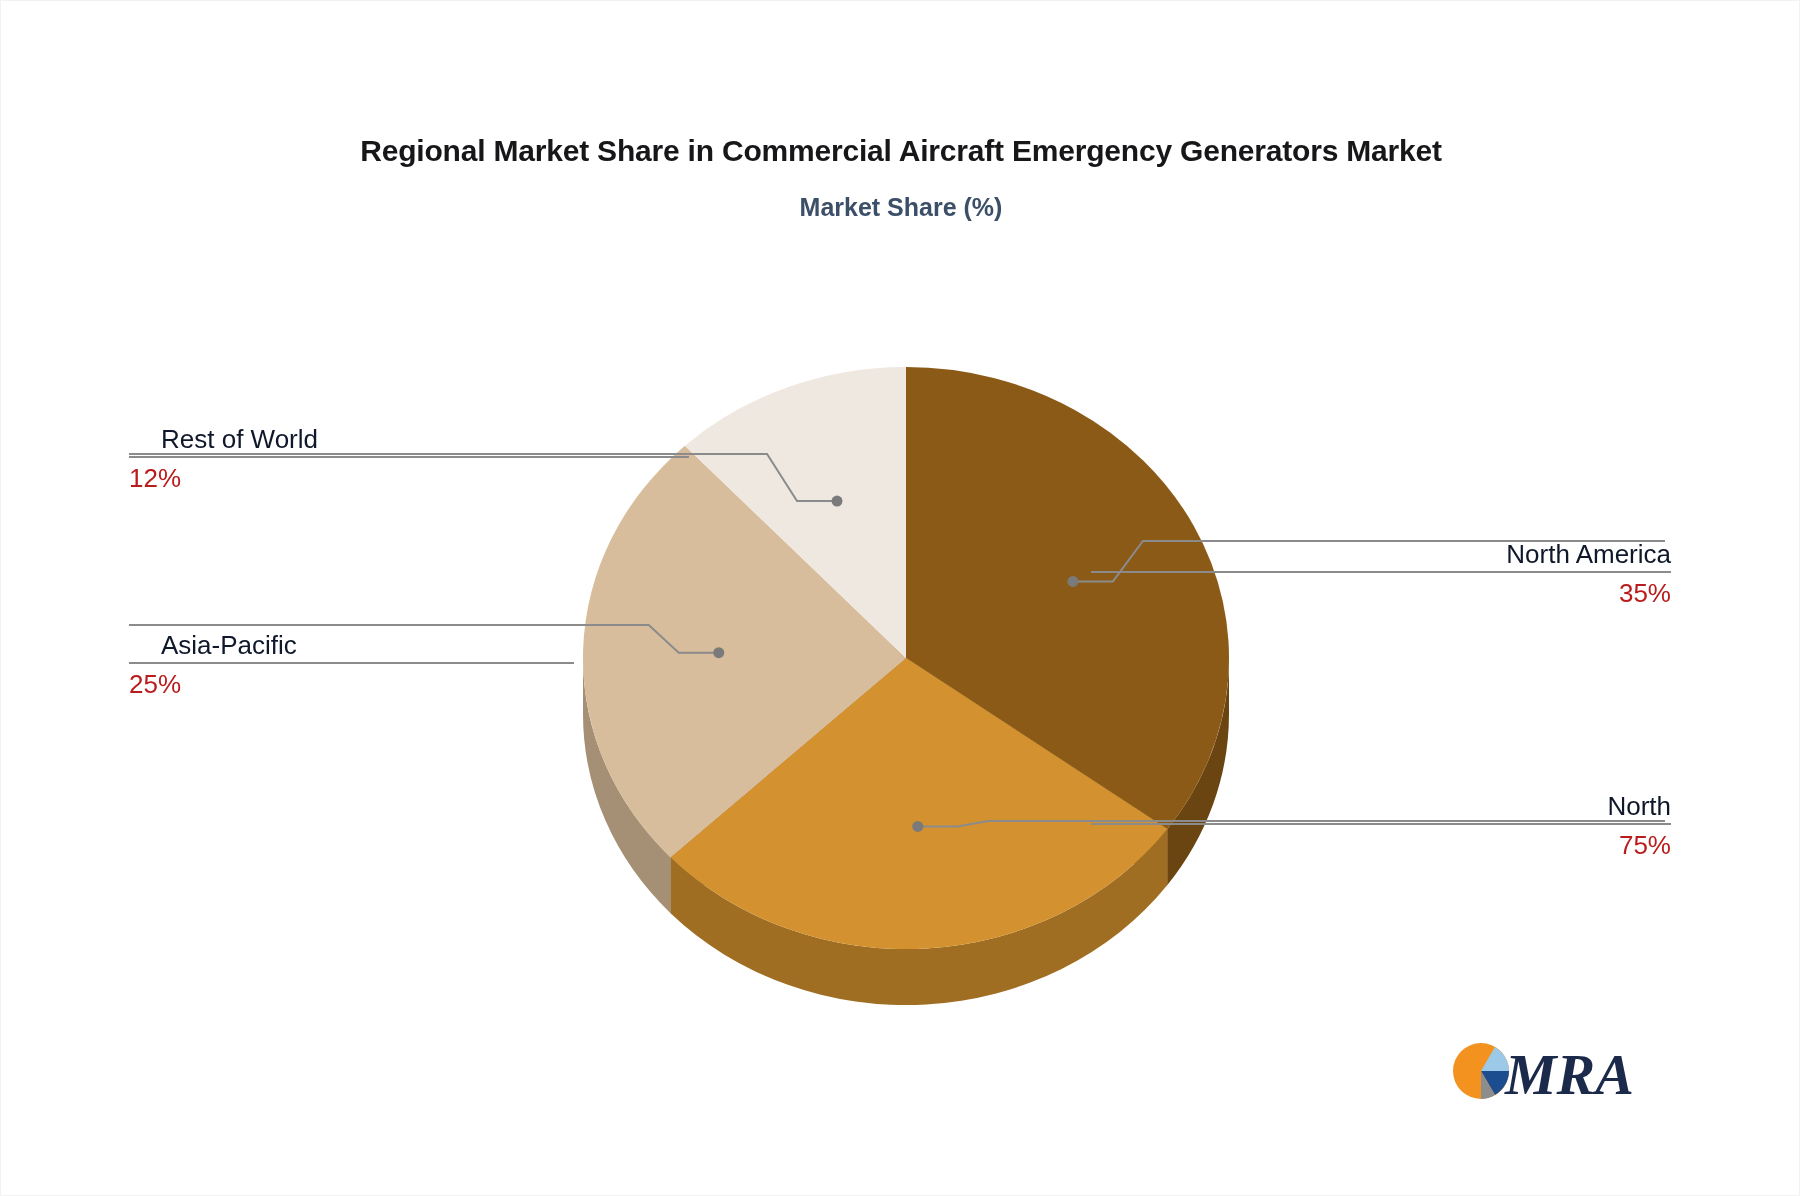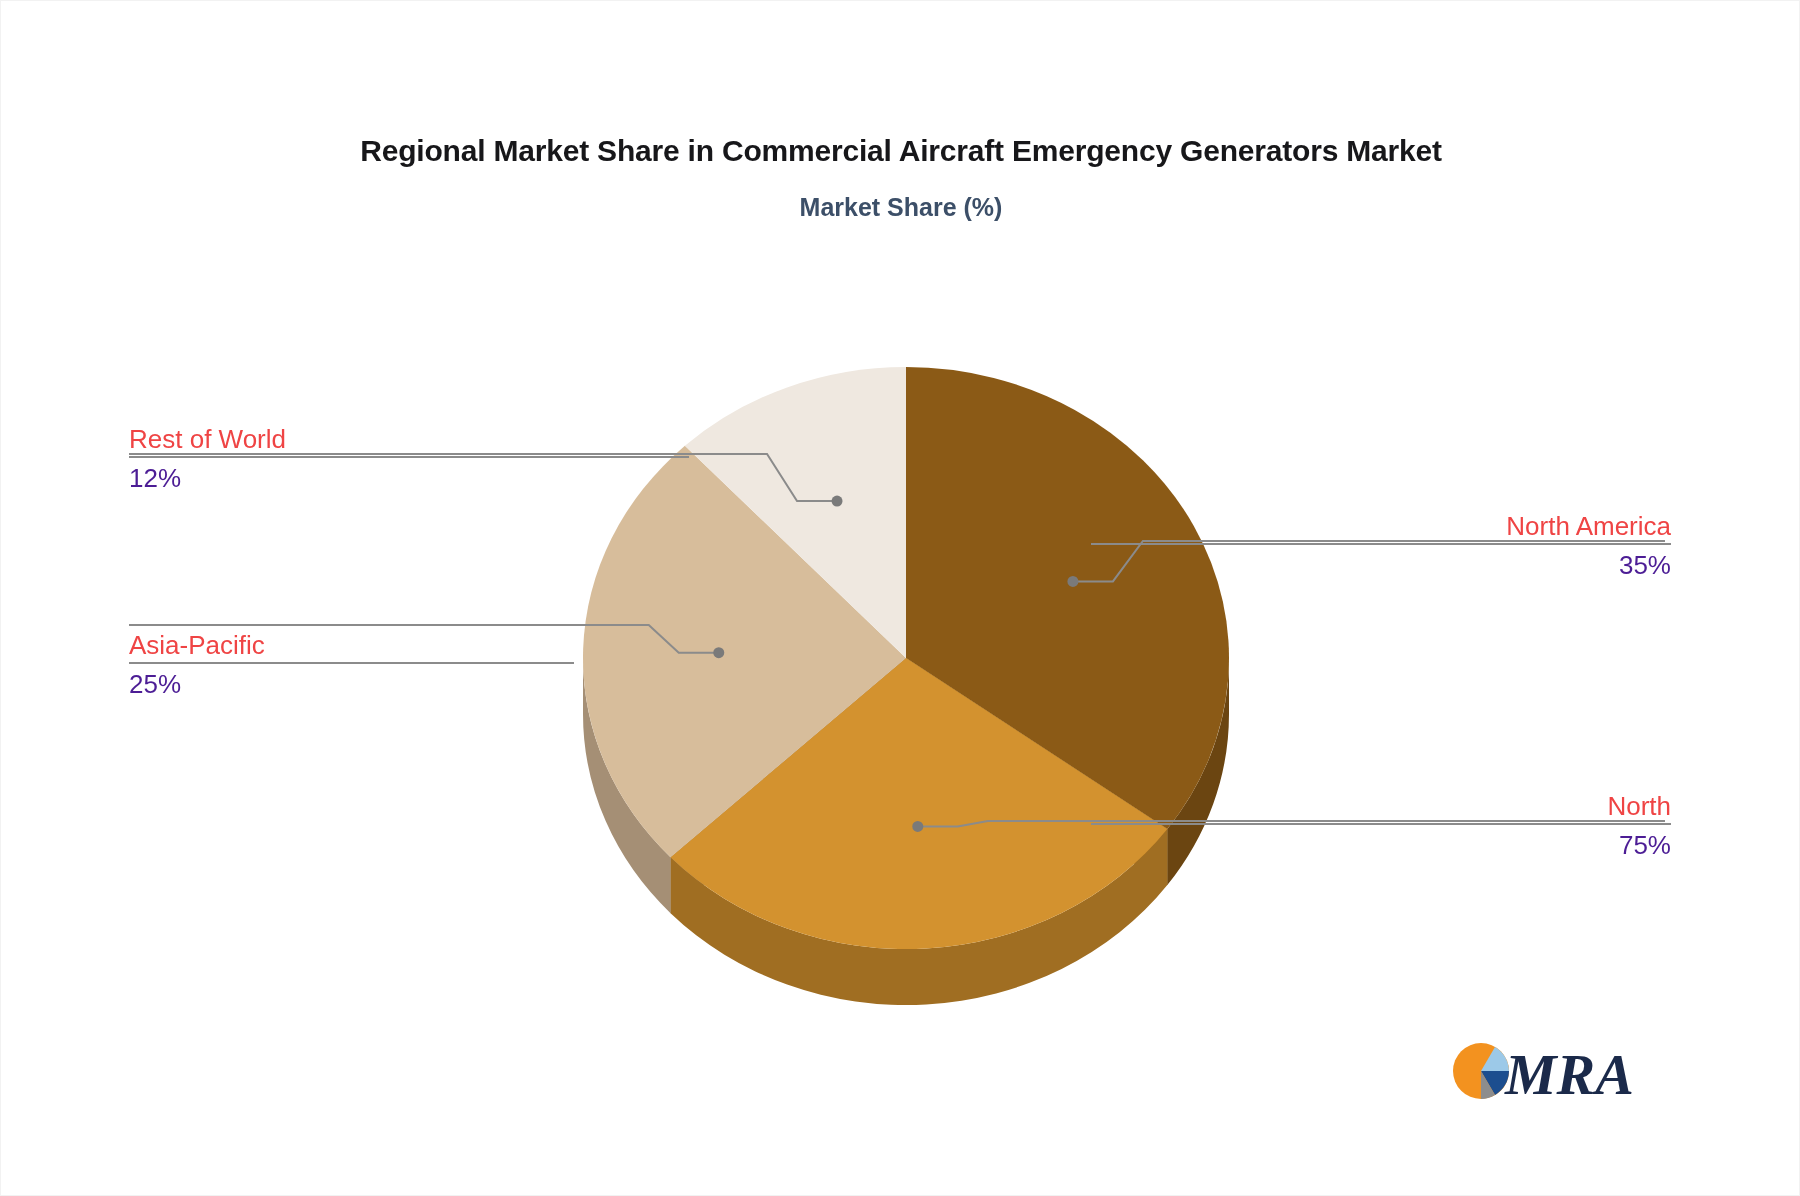"Rest of World" .callout .name { color: #ef4444 -> #0f172a; margin-left: none -> 32px }
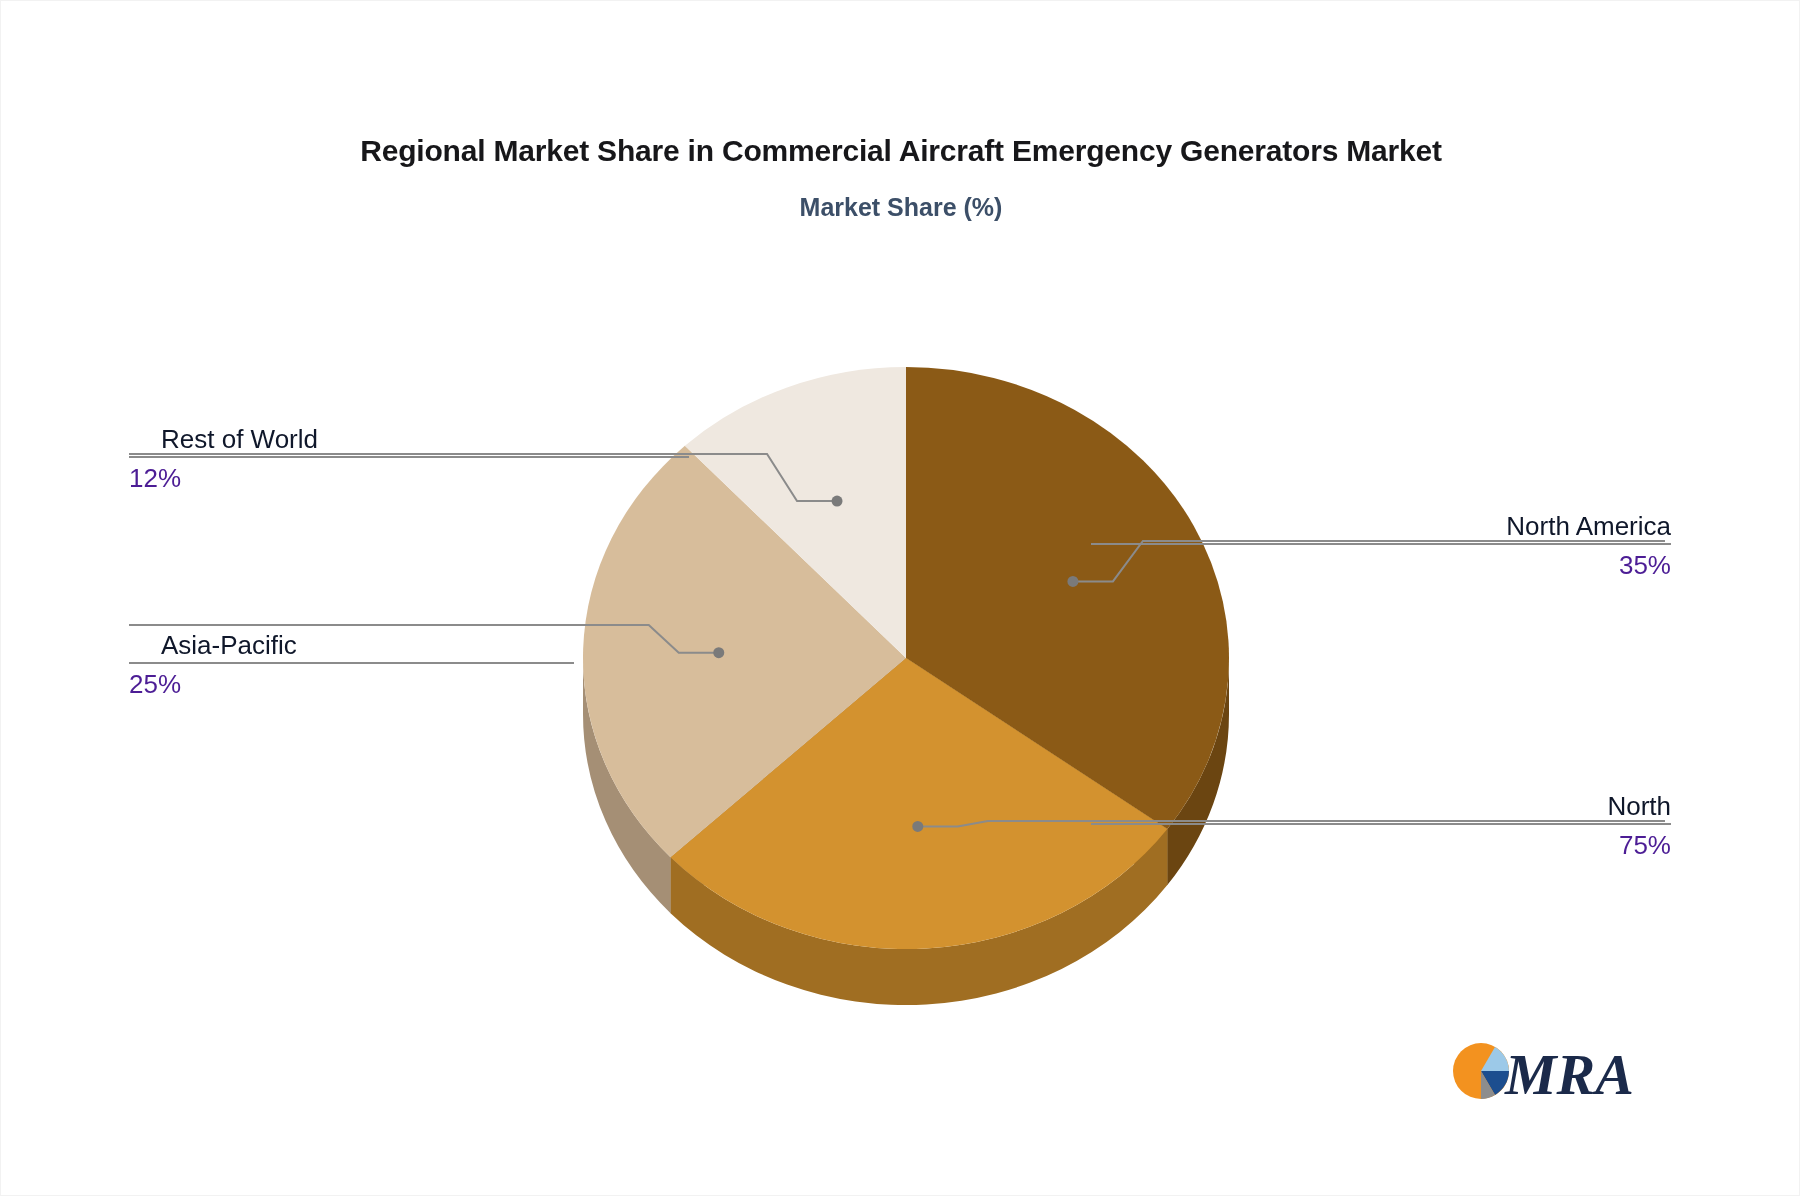"12%" .callout .pct { color: #4c1d95 -> #b91c1c }
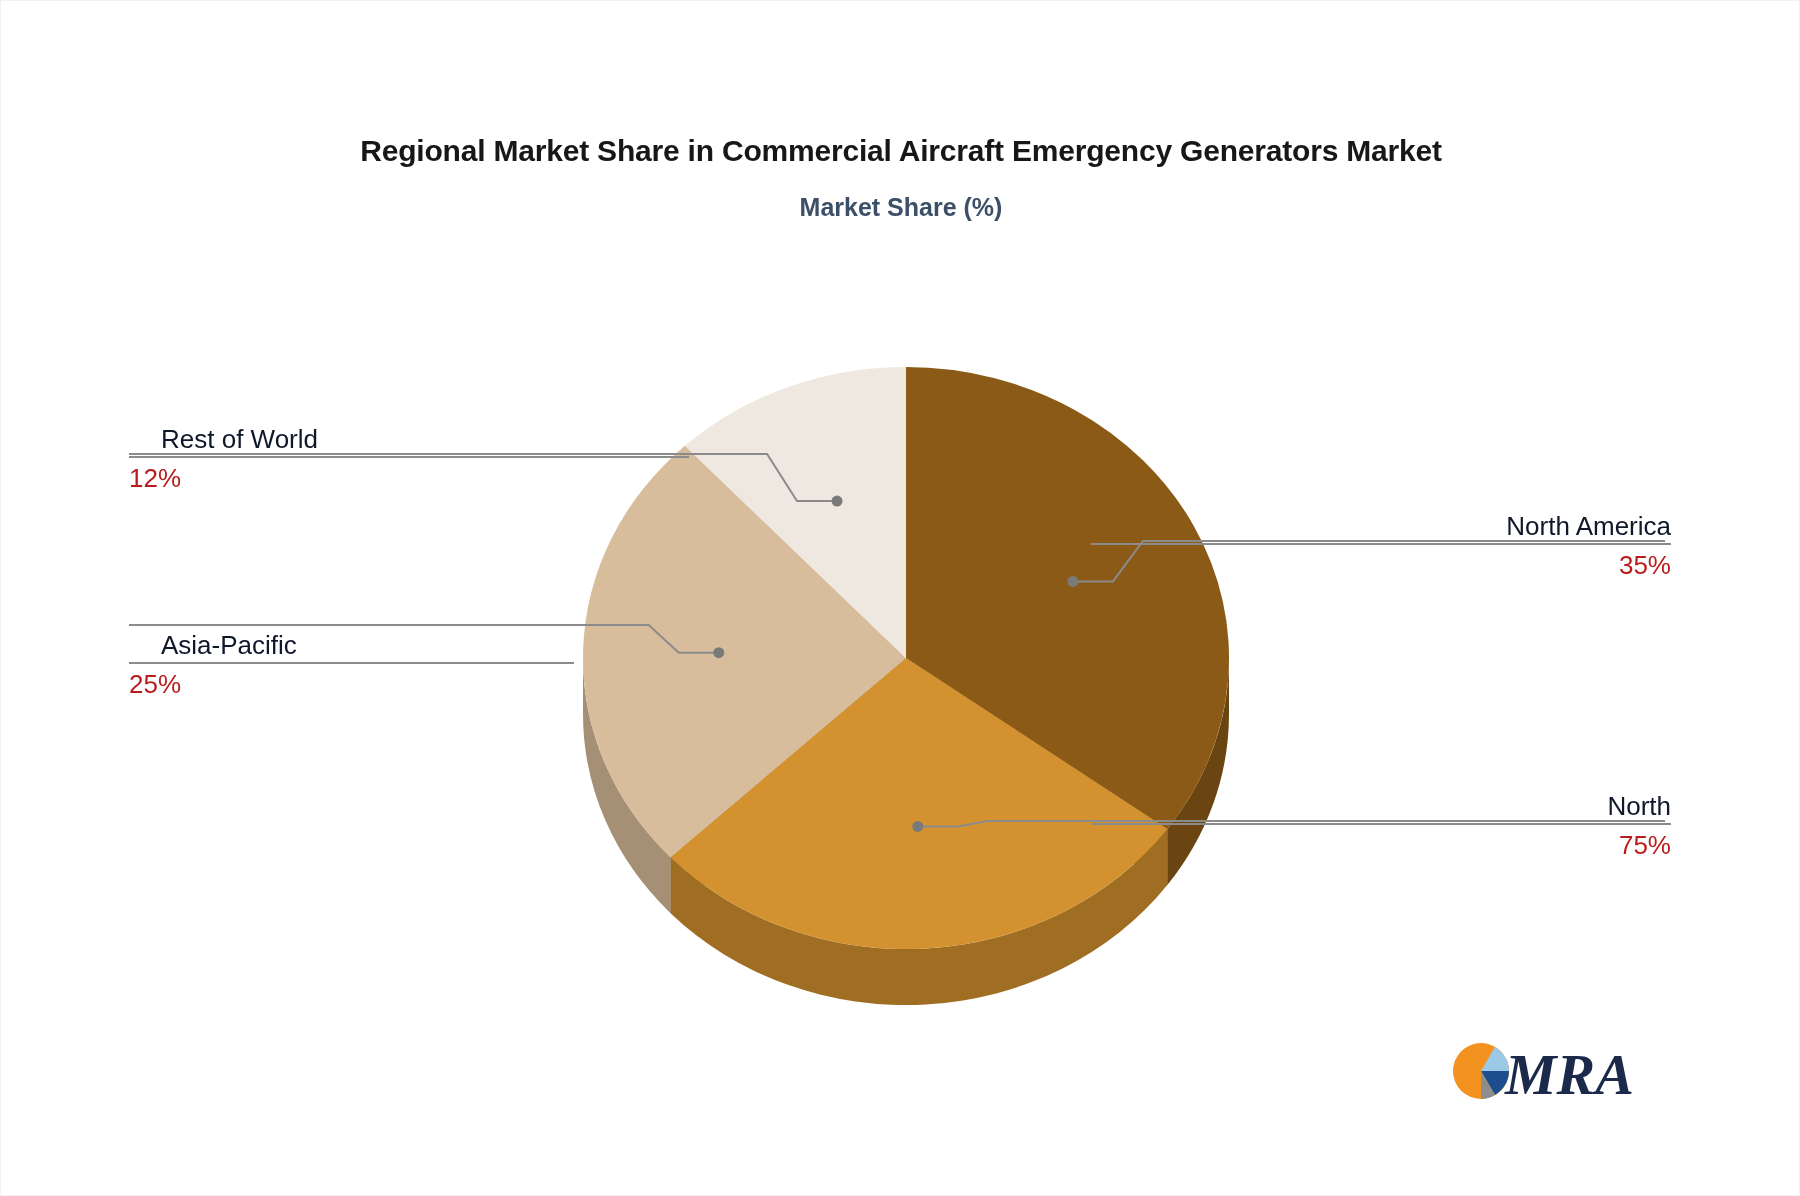"North America" #cal-north-america { top: 508px -> 536px }
